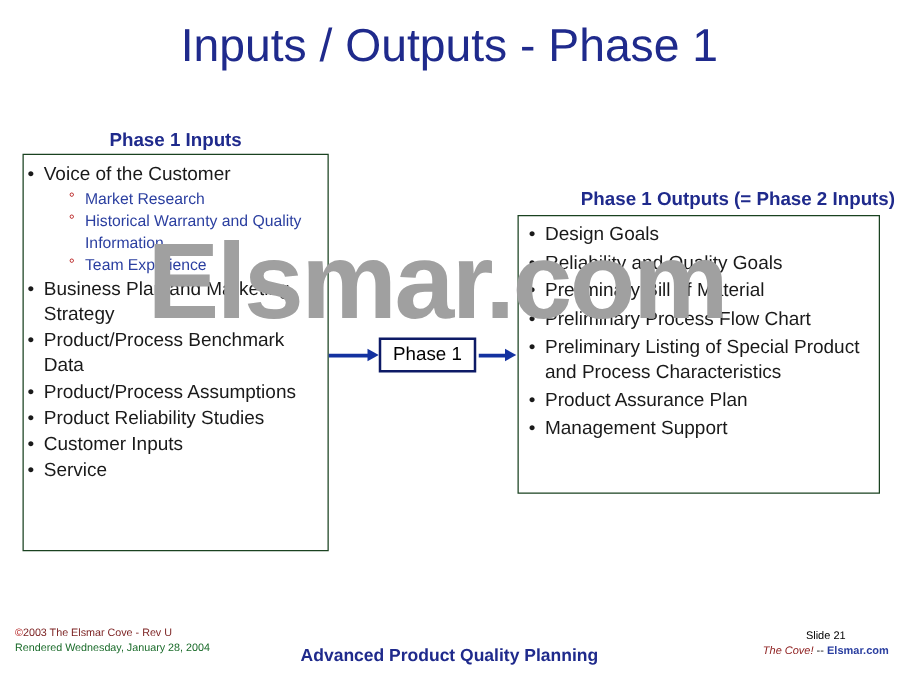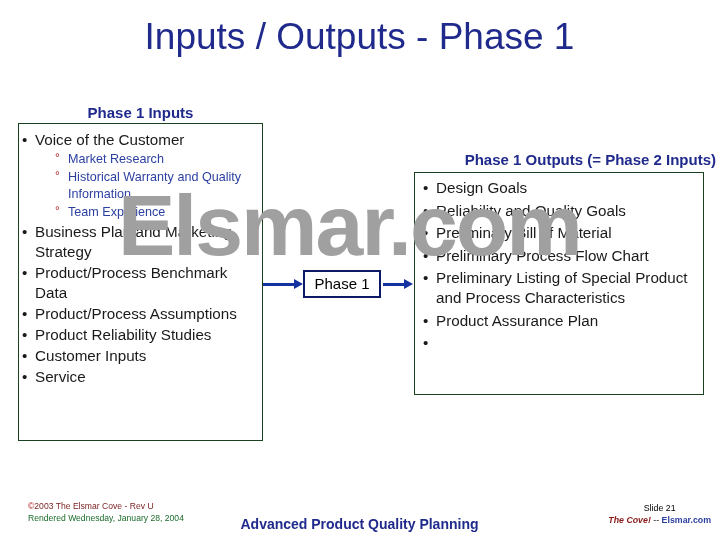"Management Support" span { html: none -> <span>Management Support</span> }
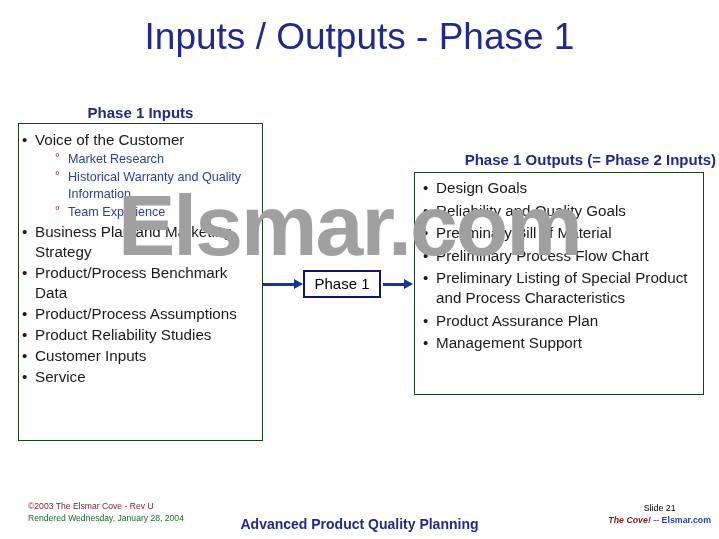"©2003 The Elsmar Cove -" #footer-left { left: 28px -> 12px }
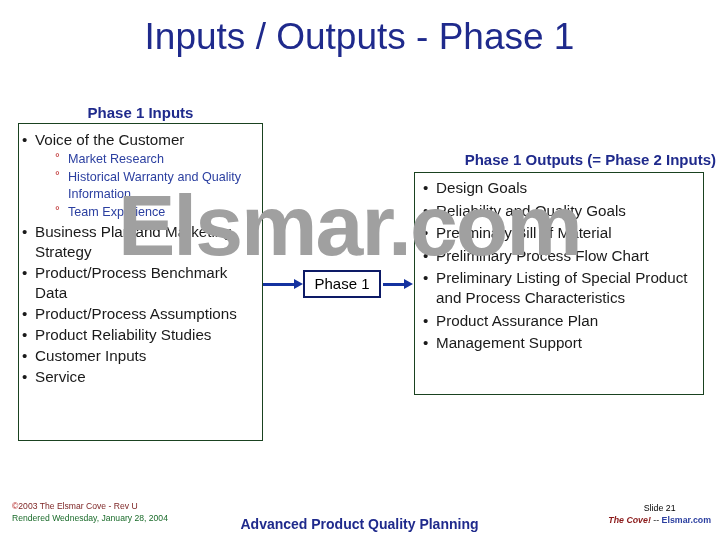"The Cove!" #cove-name { font-weight: bold -> normal }
